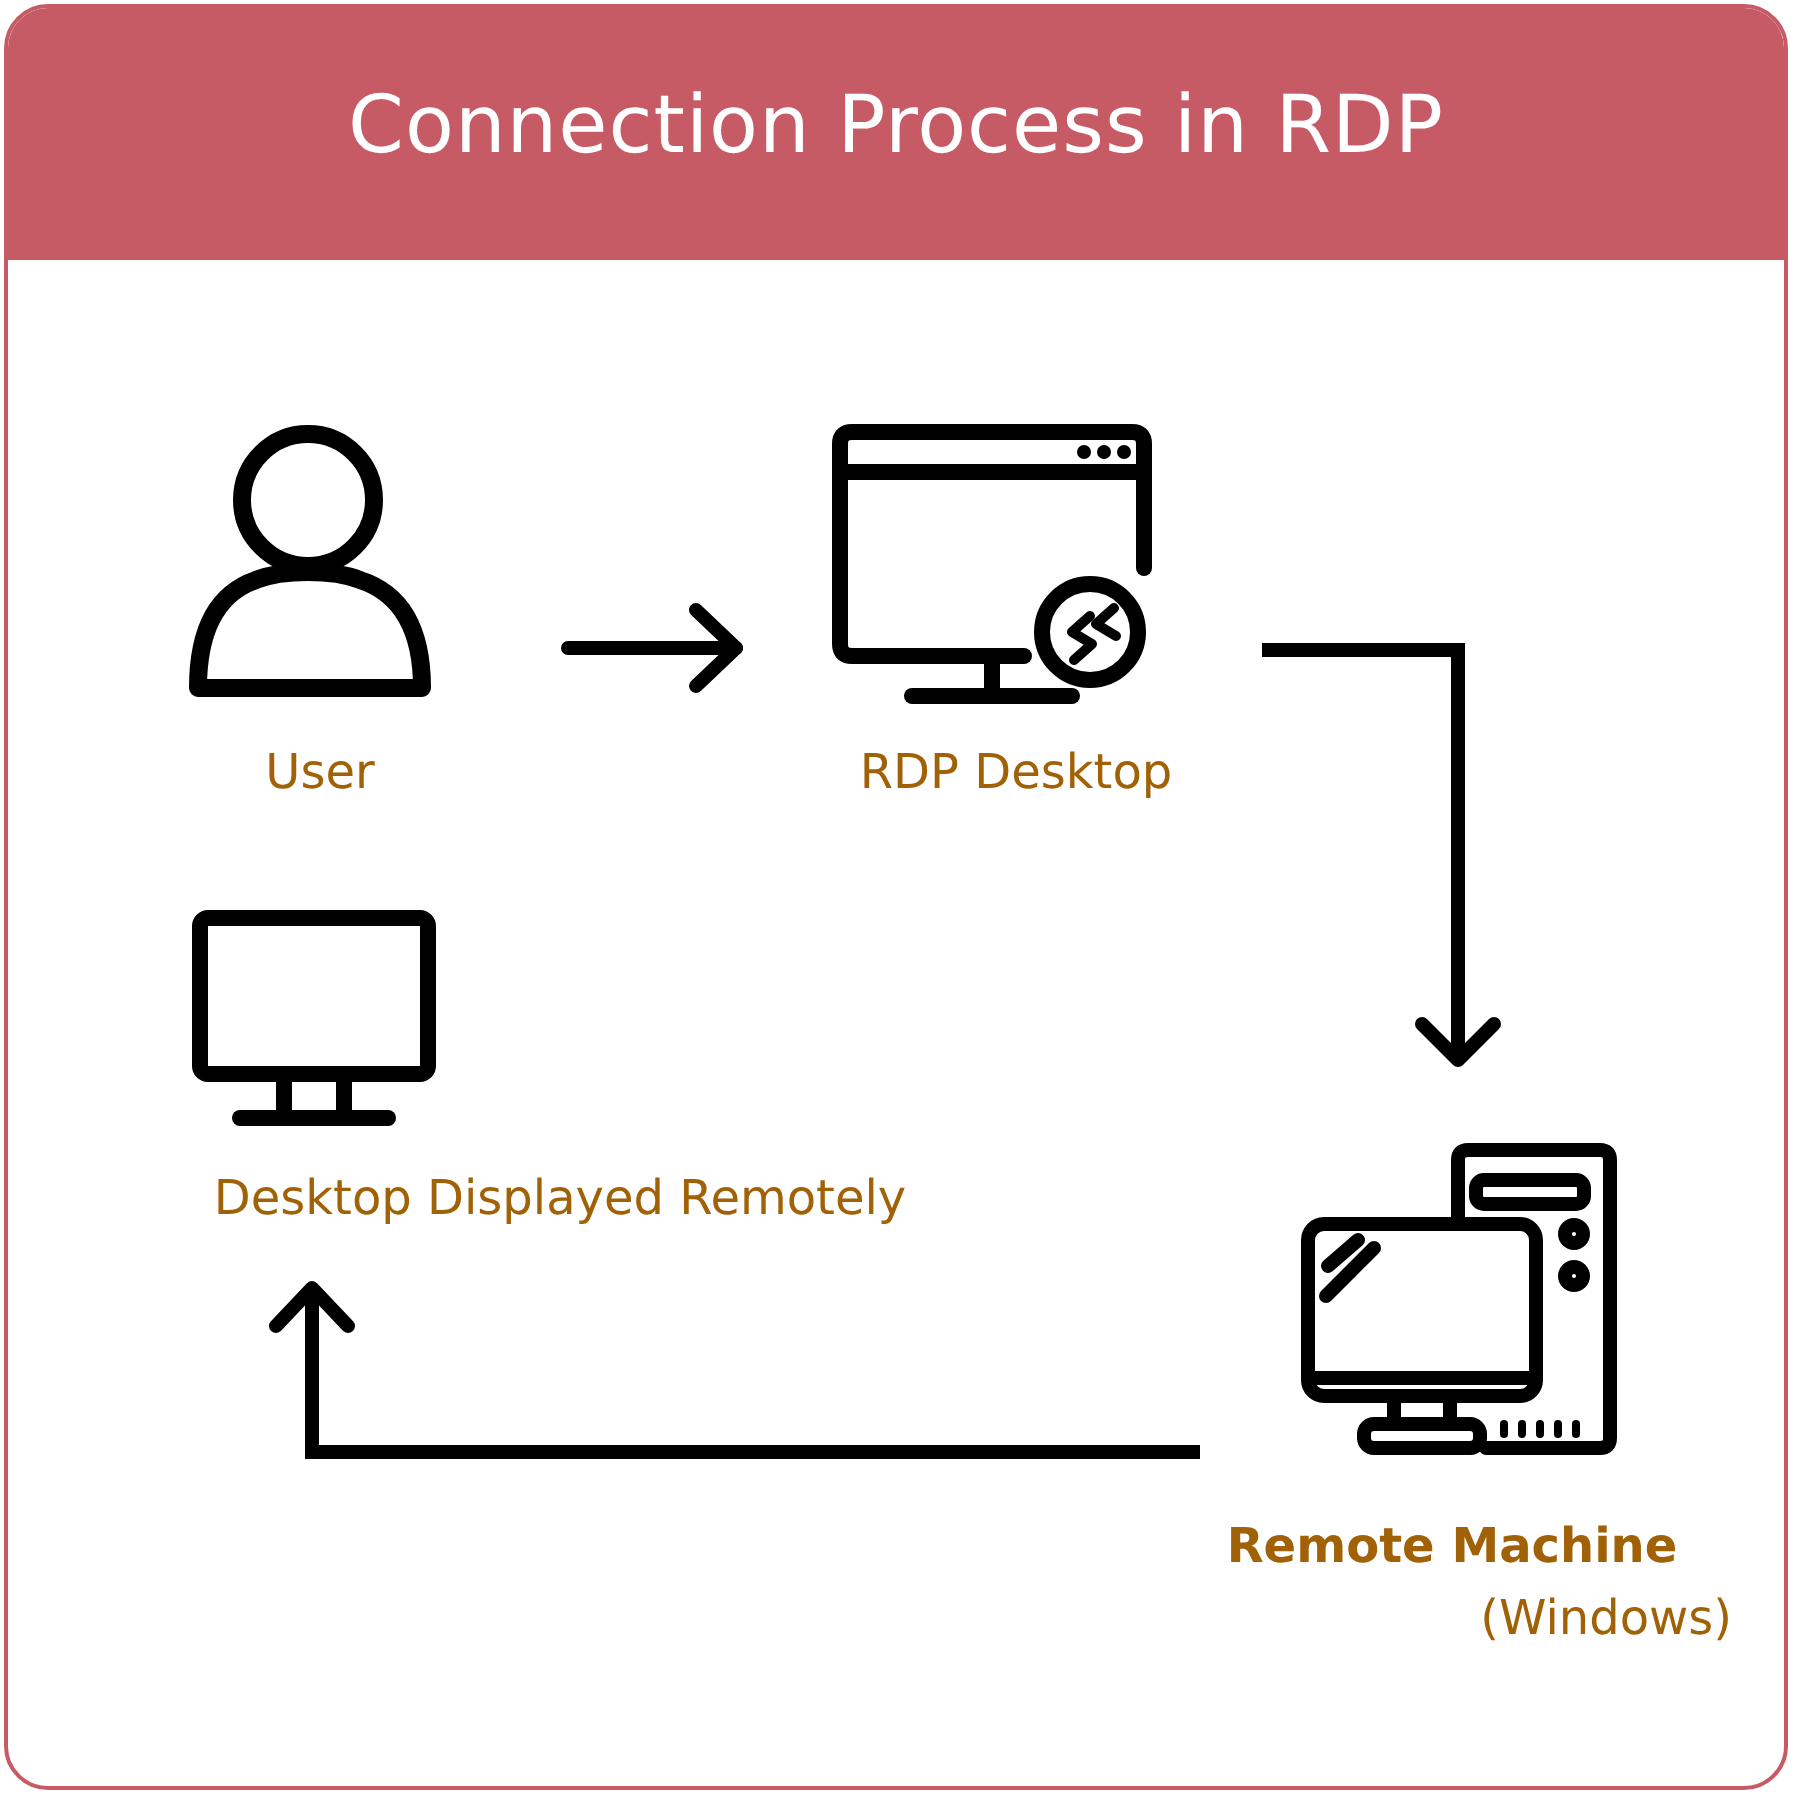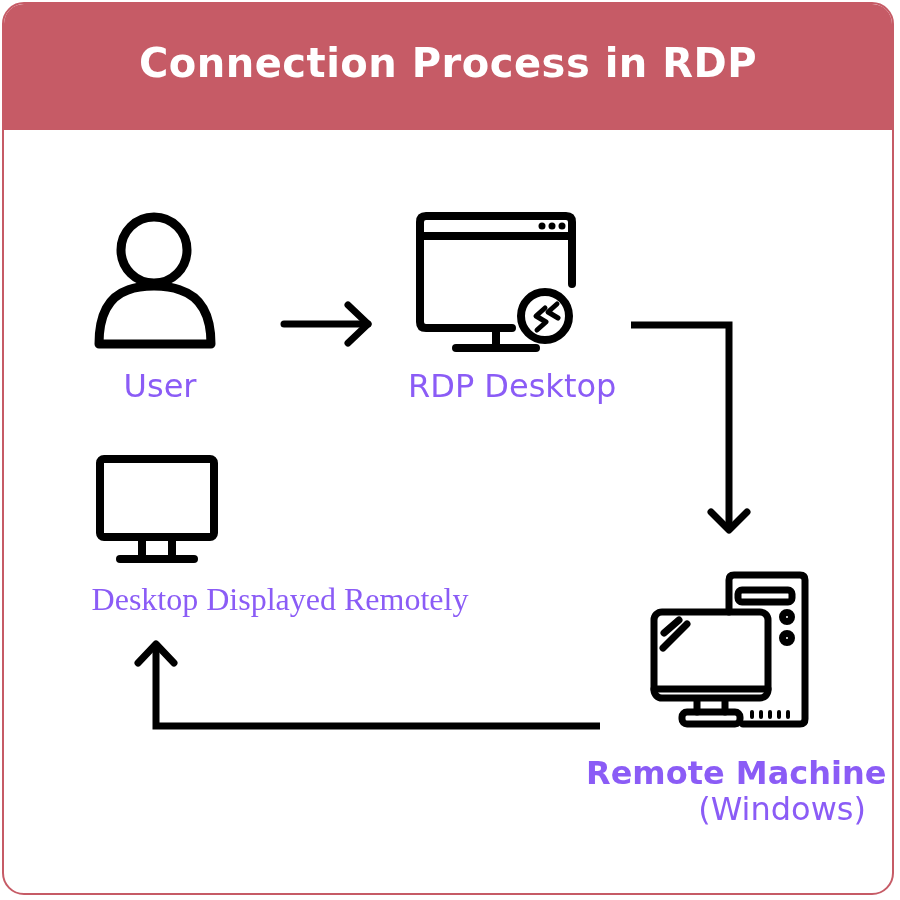"Connection Process in RDP" .header h1 { font-weight: bold -> normal }
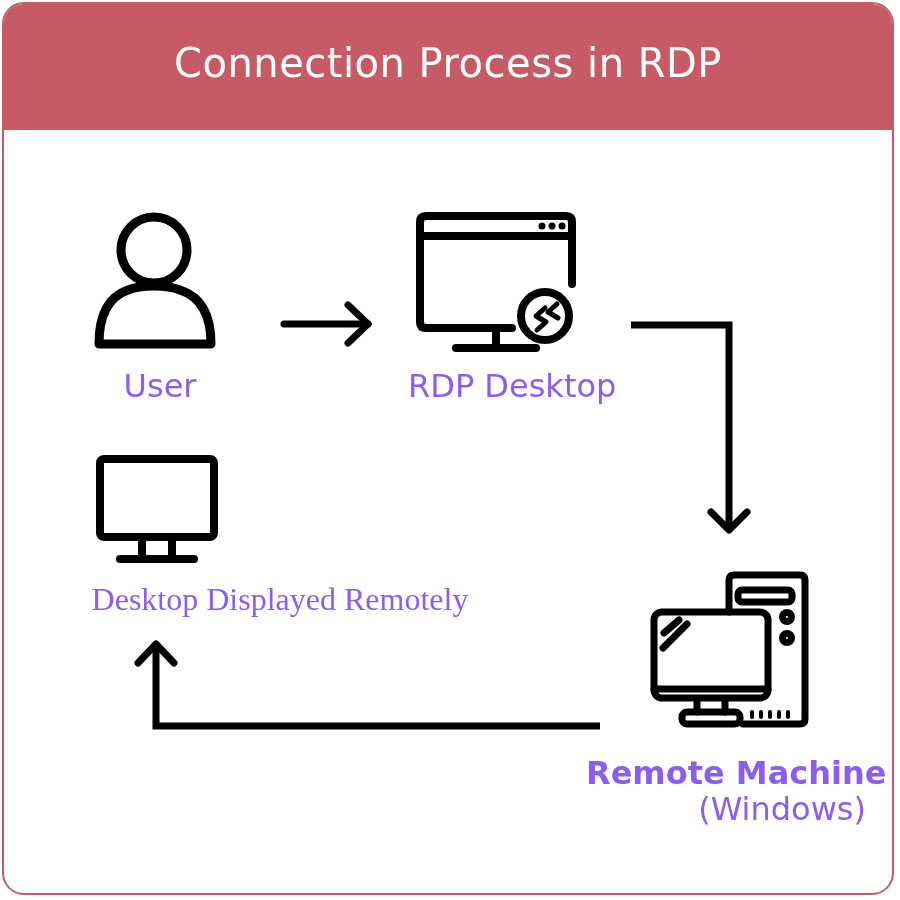"User" .label { color: #8b5cf6 -> #a16207; font-size: 32px -> 24px }
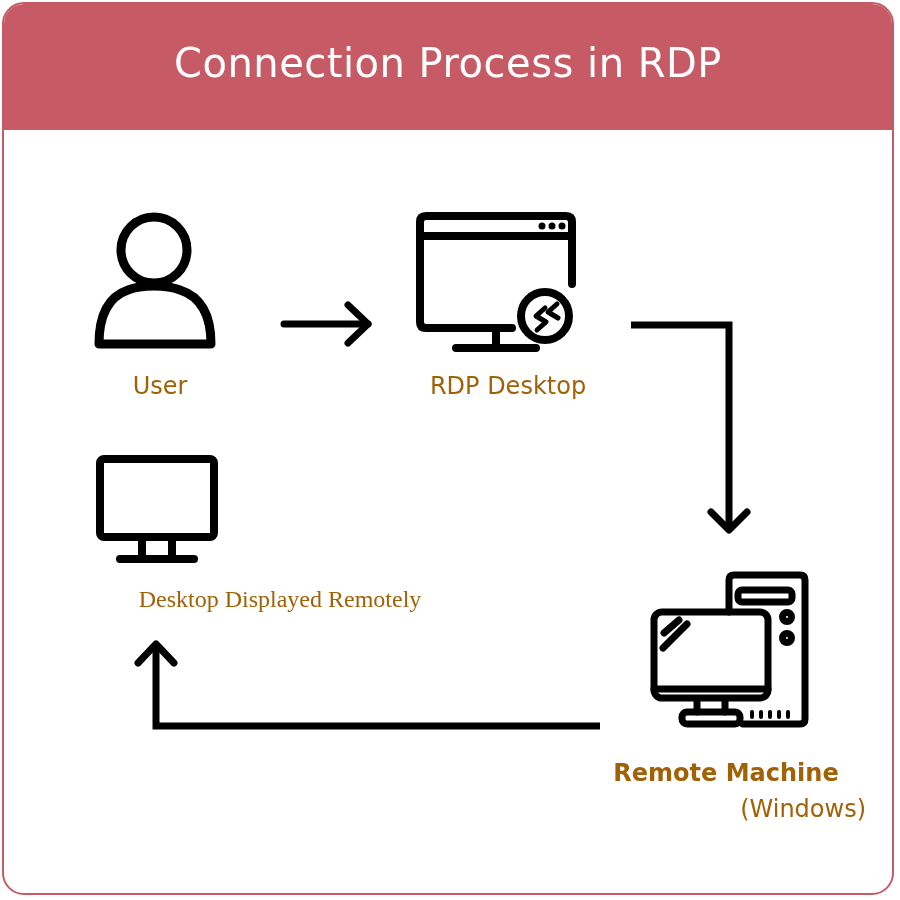"Desktop Displayed Remotely" div.label { font-family: Liberation Serif, serif -> none }
